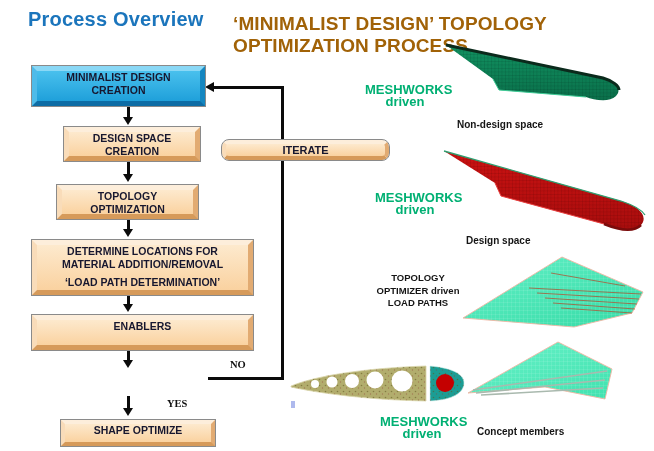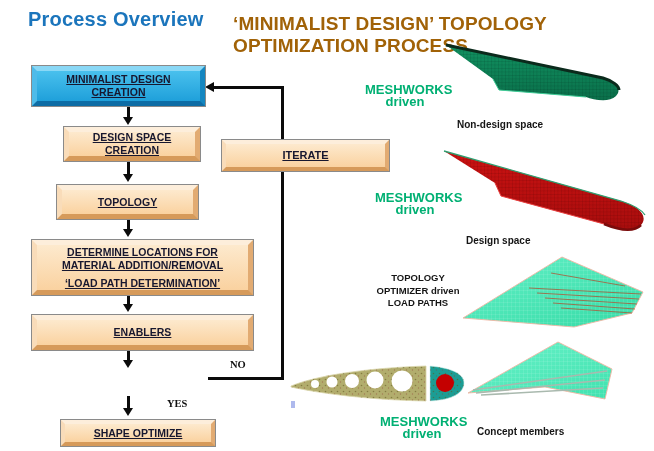"MINIMALIST DESIGN" .pbox { justify-content: center -> flex-start; text-decoration: underline -> none }
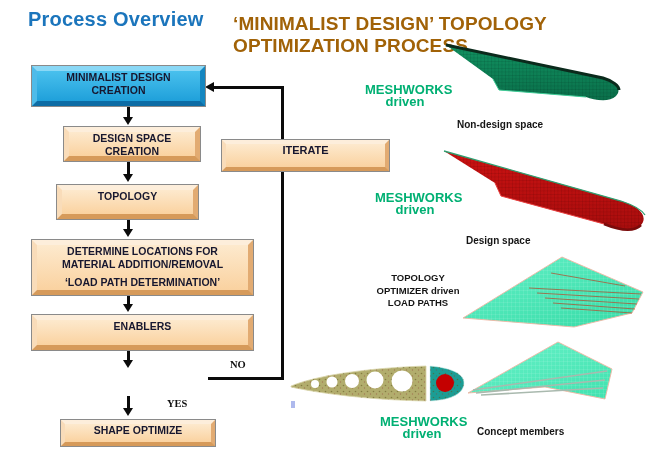"ITERATE" div.pbox { border-radius: none -> 7px; height: 31px -> 20px }
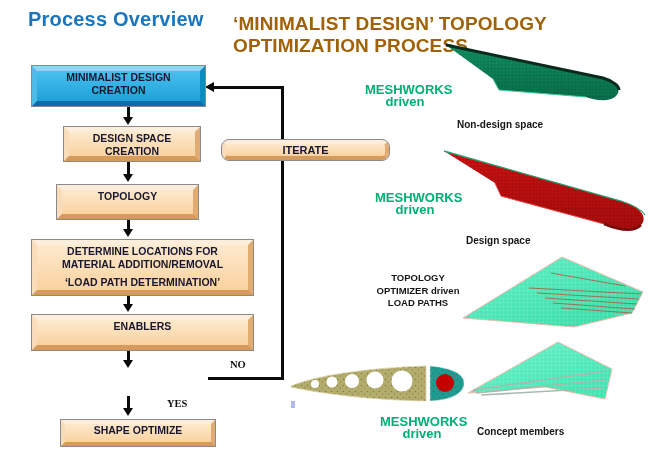"OPTIMIZATION" div { html: none -> <div>OPTIMIZATION</div> }
